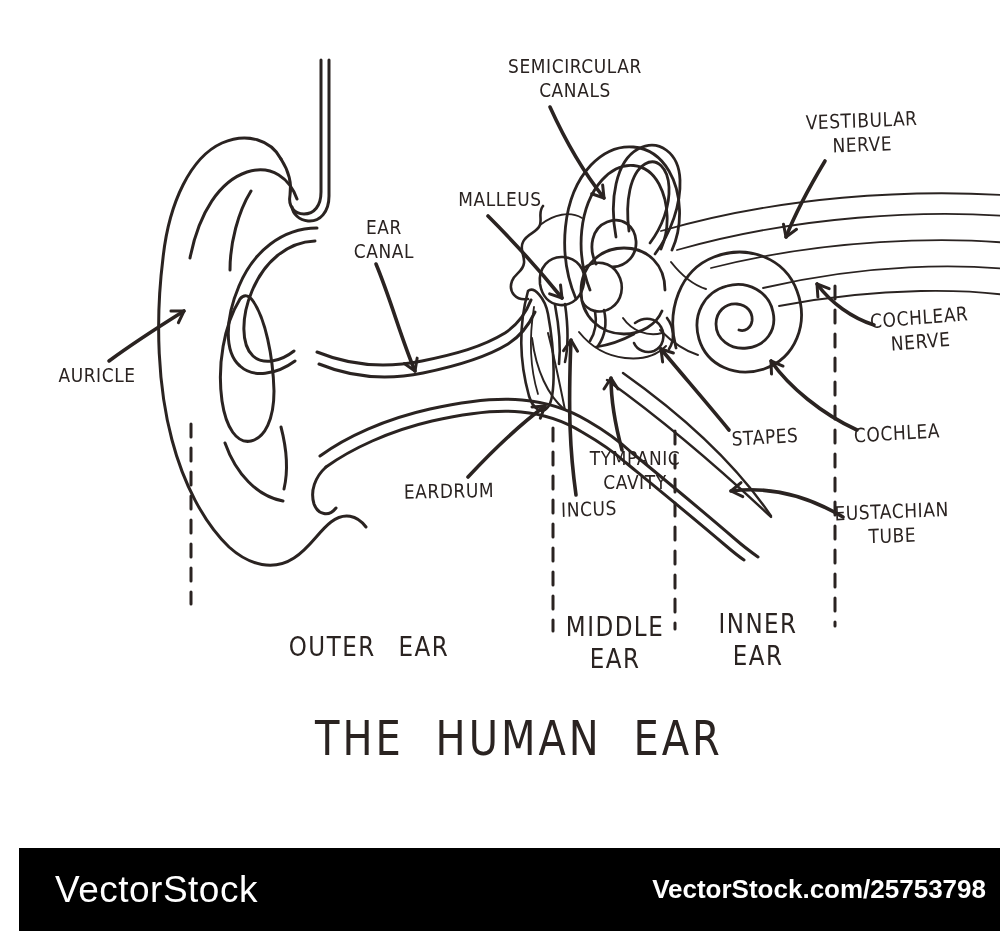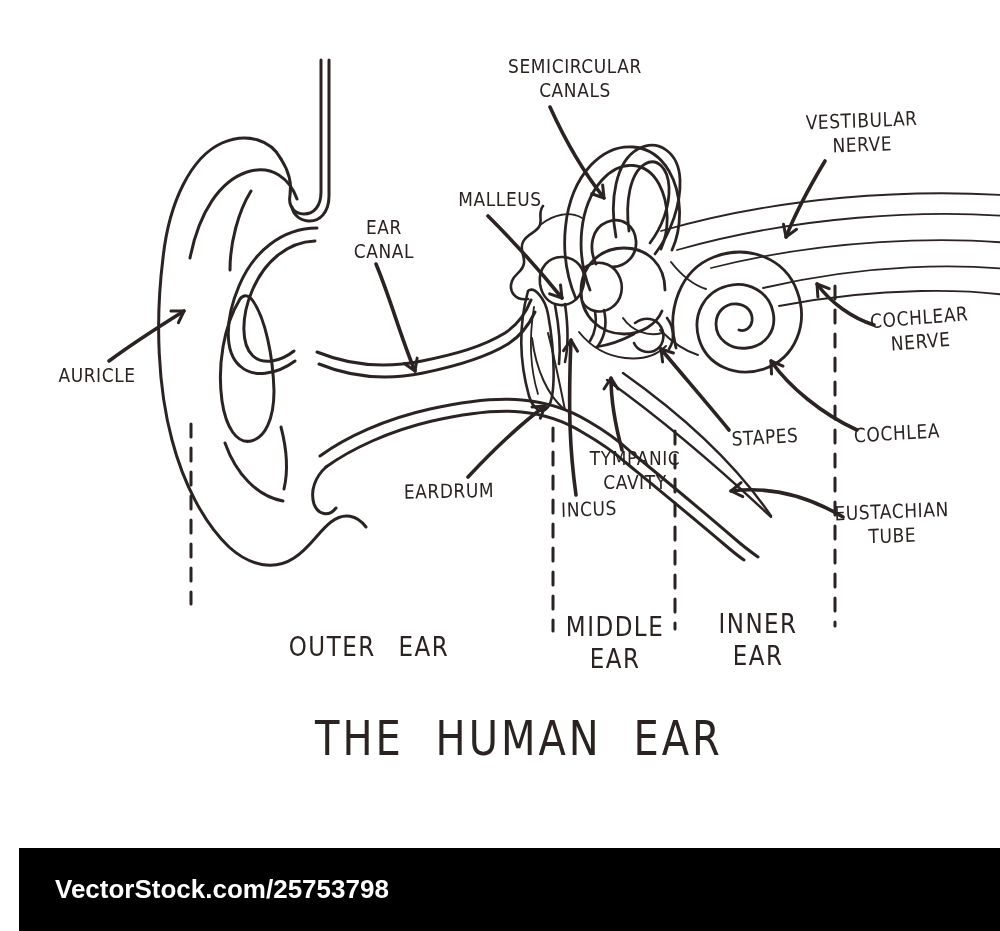"VectorStock" span.wm-brand { html: none -> <span>VectorStock</span> }
